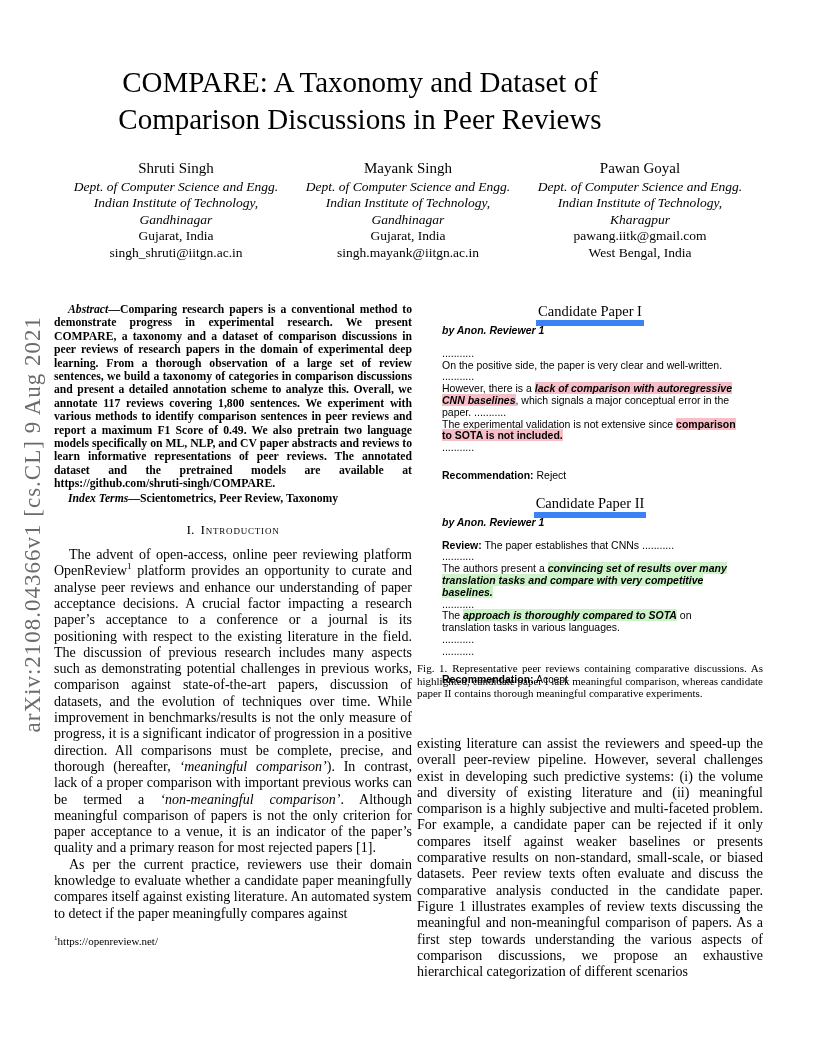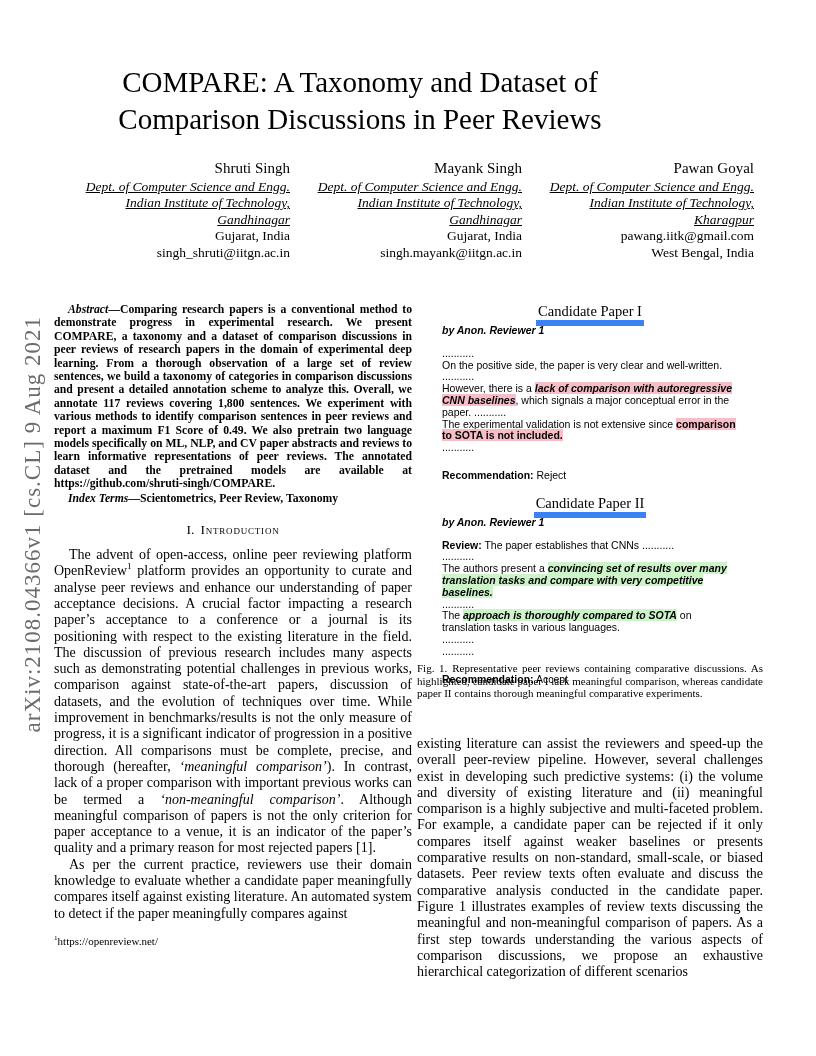"Shruti Singh" .author { text-align: right -> center }
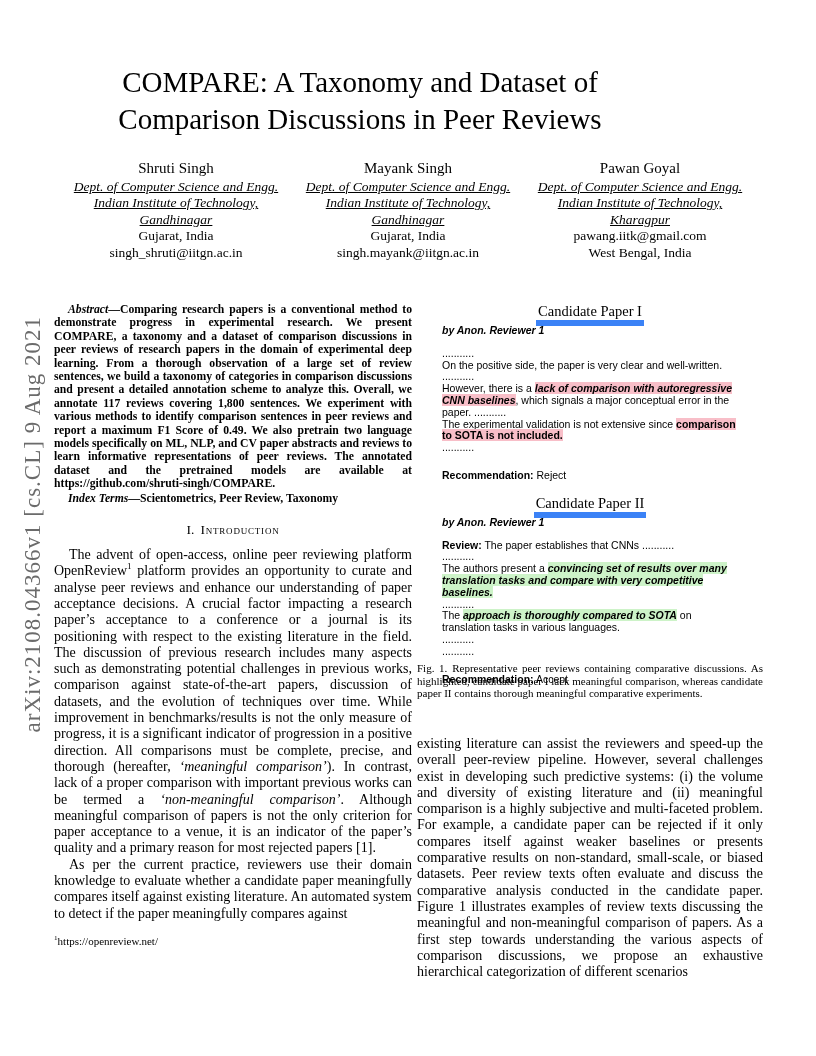"Dept. of Computer Science and" .author .it { text-decoration: underline -> none }
